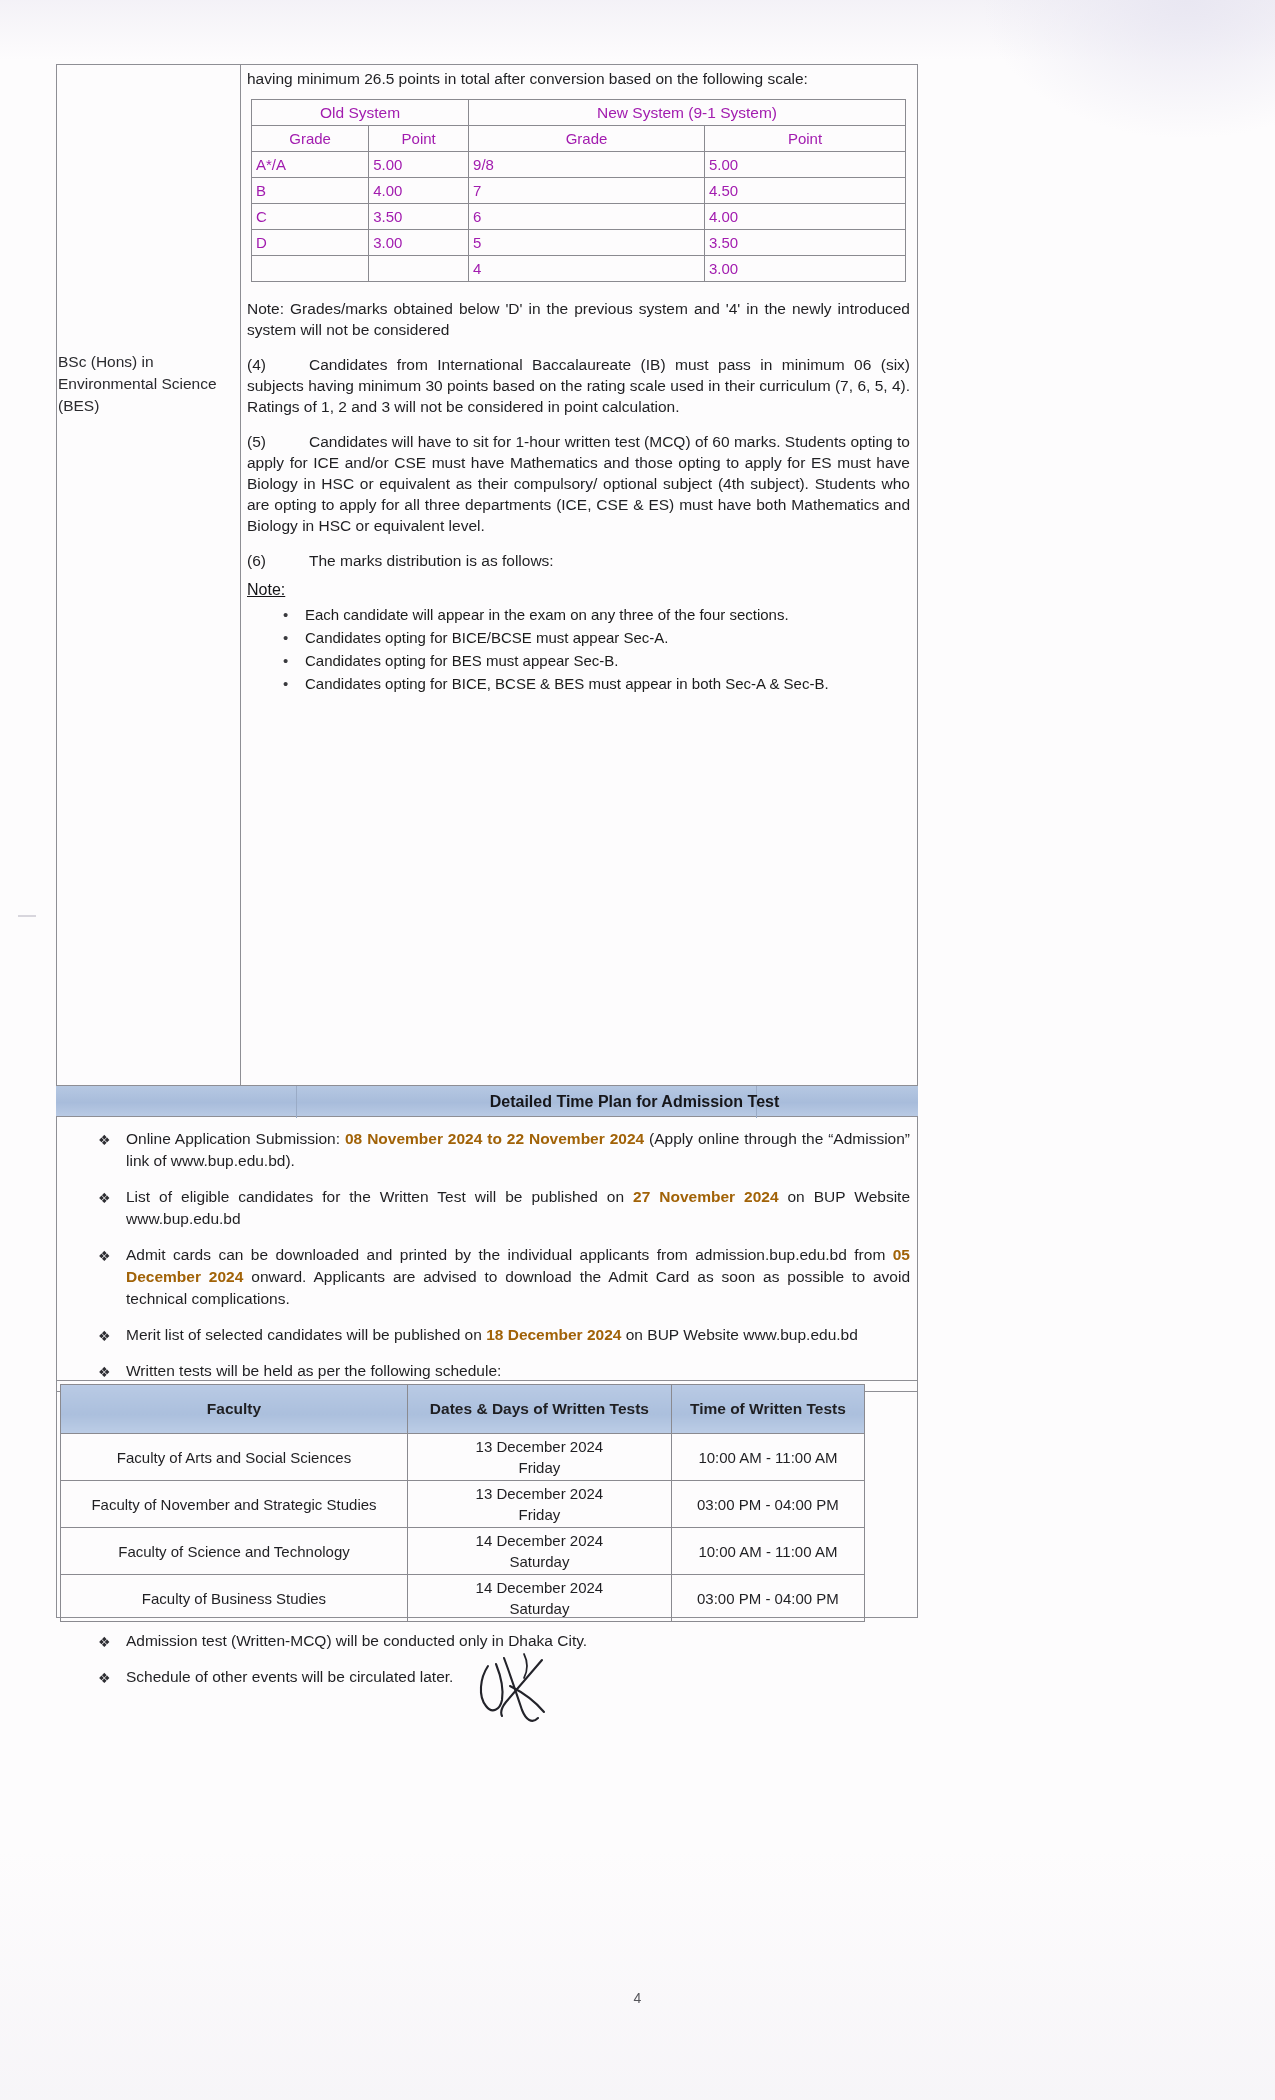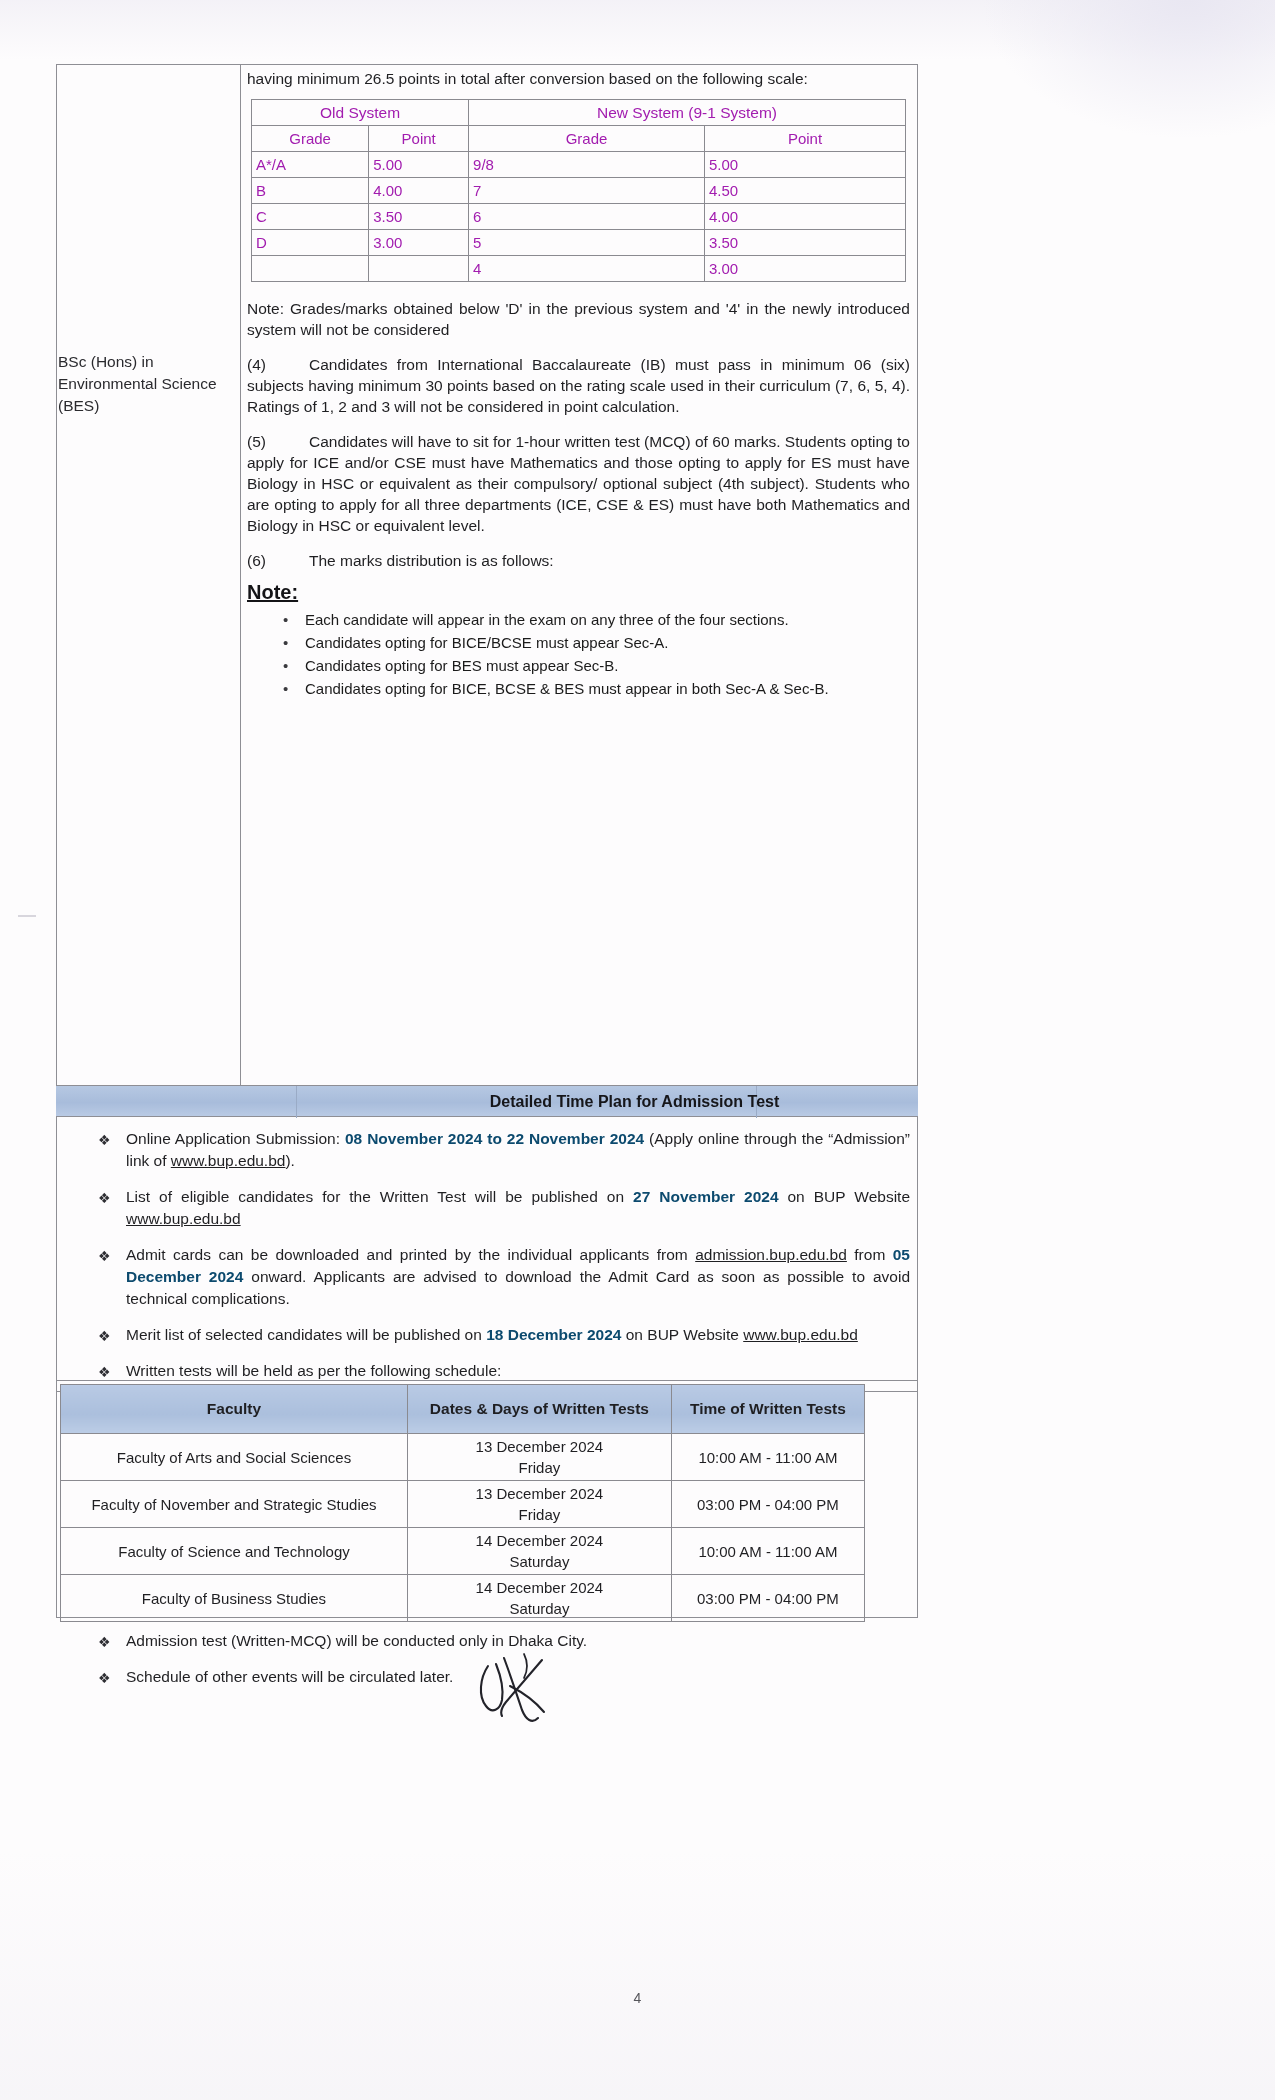"Note:" .note-head { font-size: 20px -> 16px; font-weight: bold -> normal }
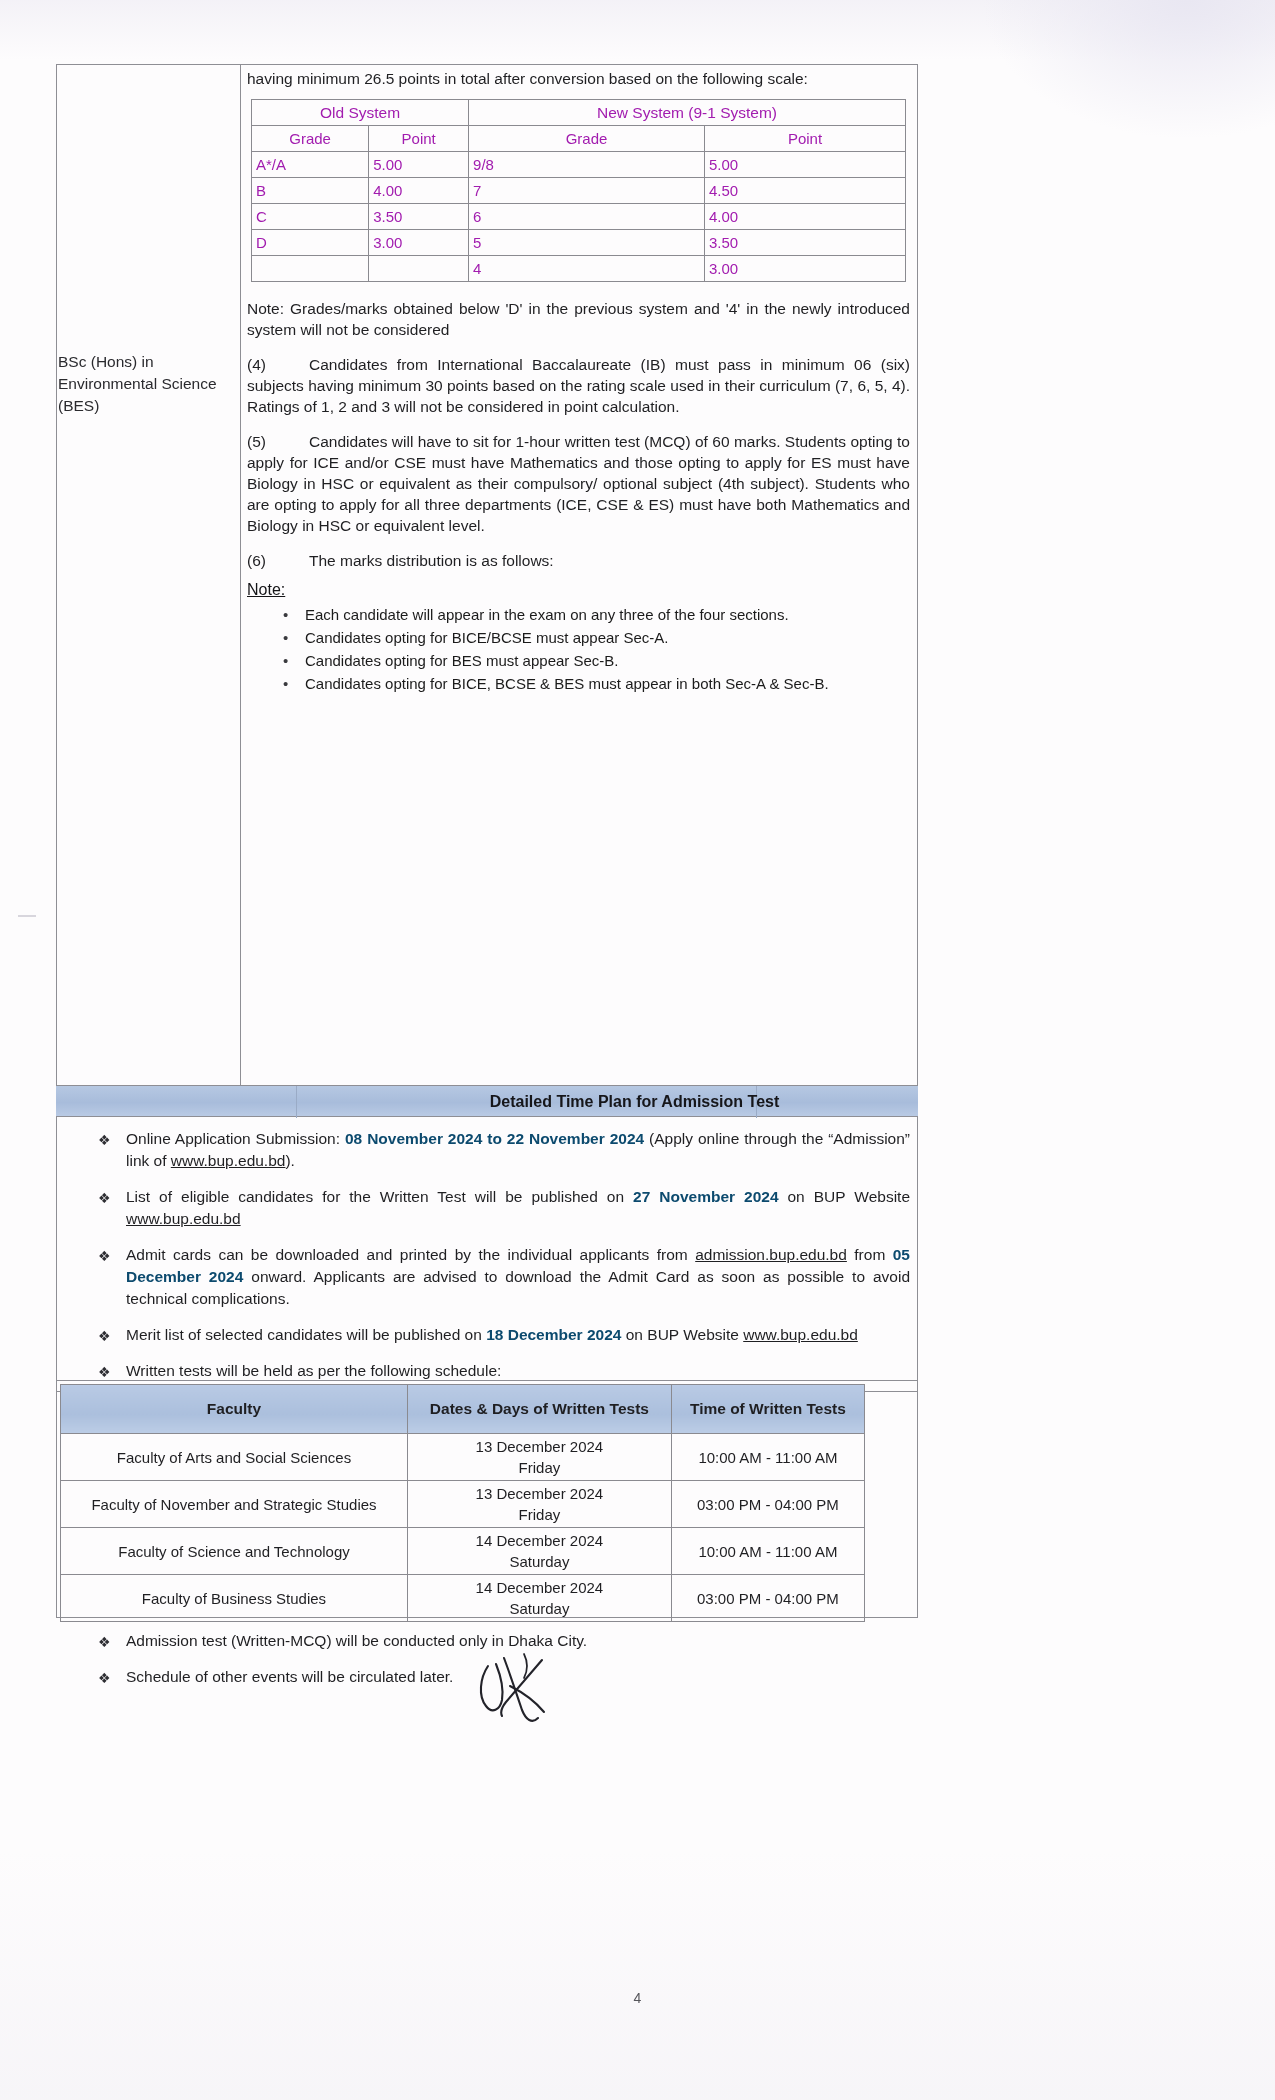"08 November 2024 to 22" b.bold { color: #0c4a6e -> #a16207 }
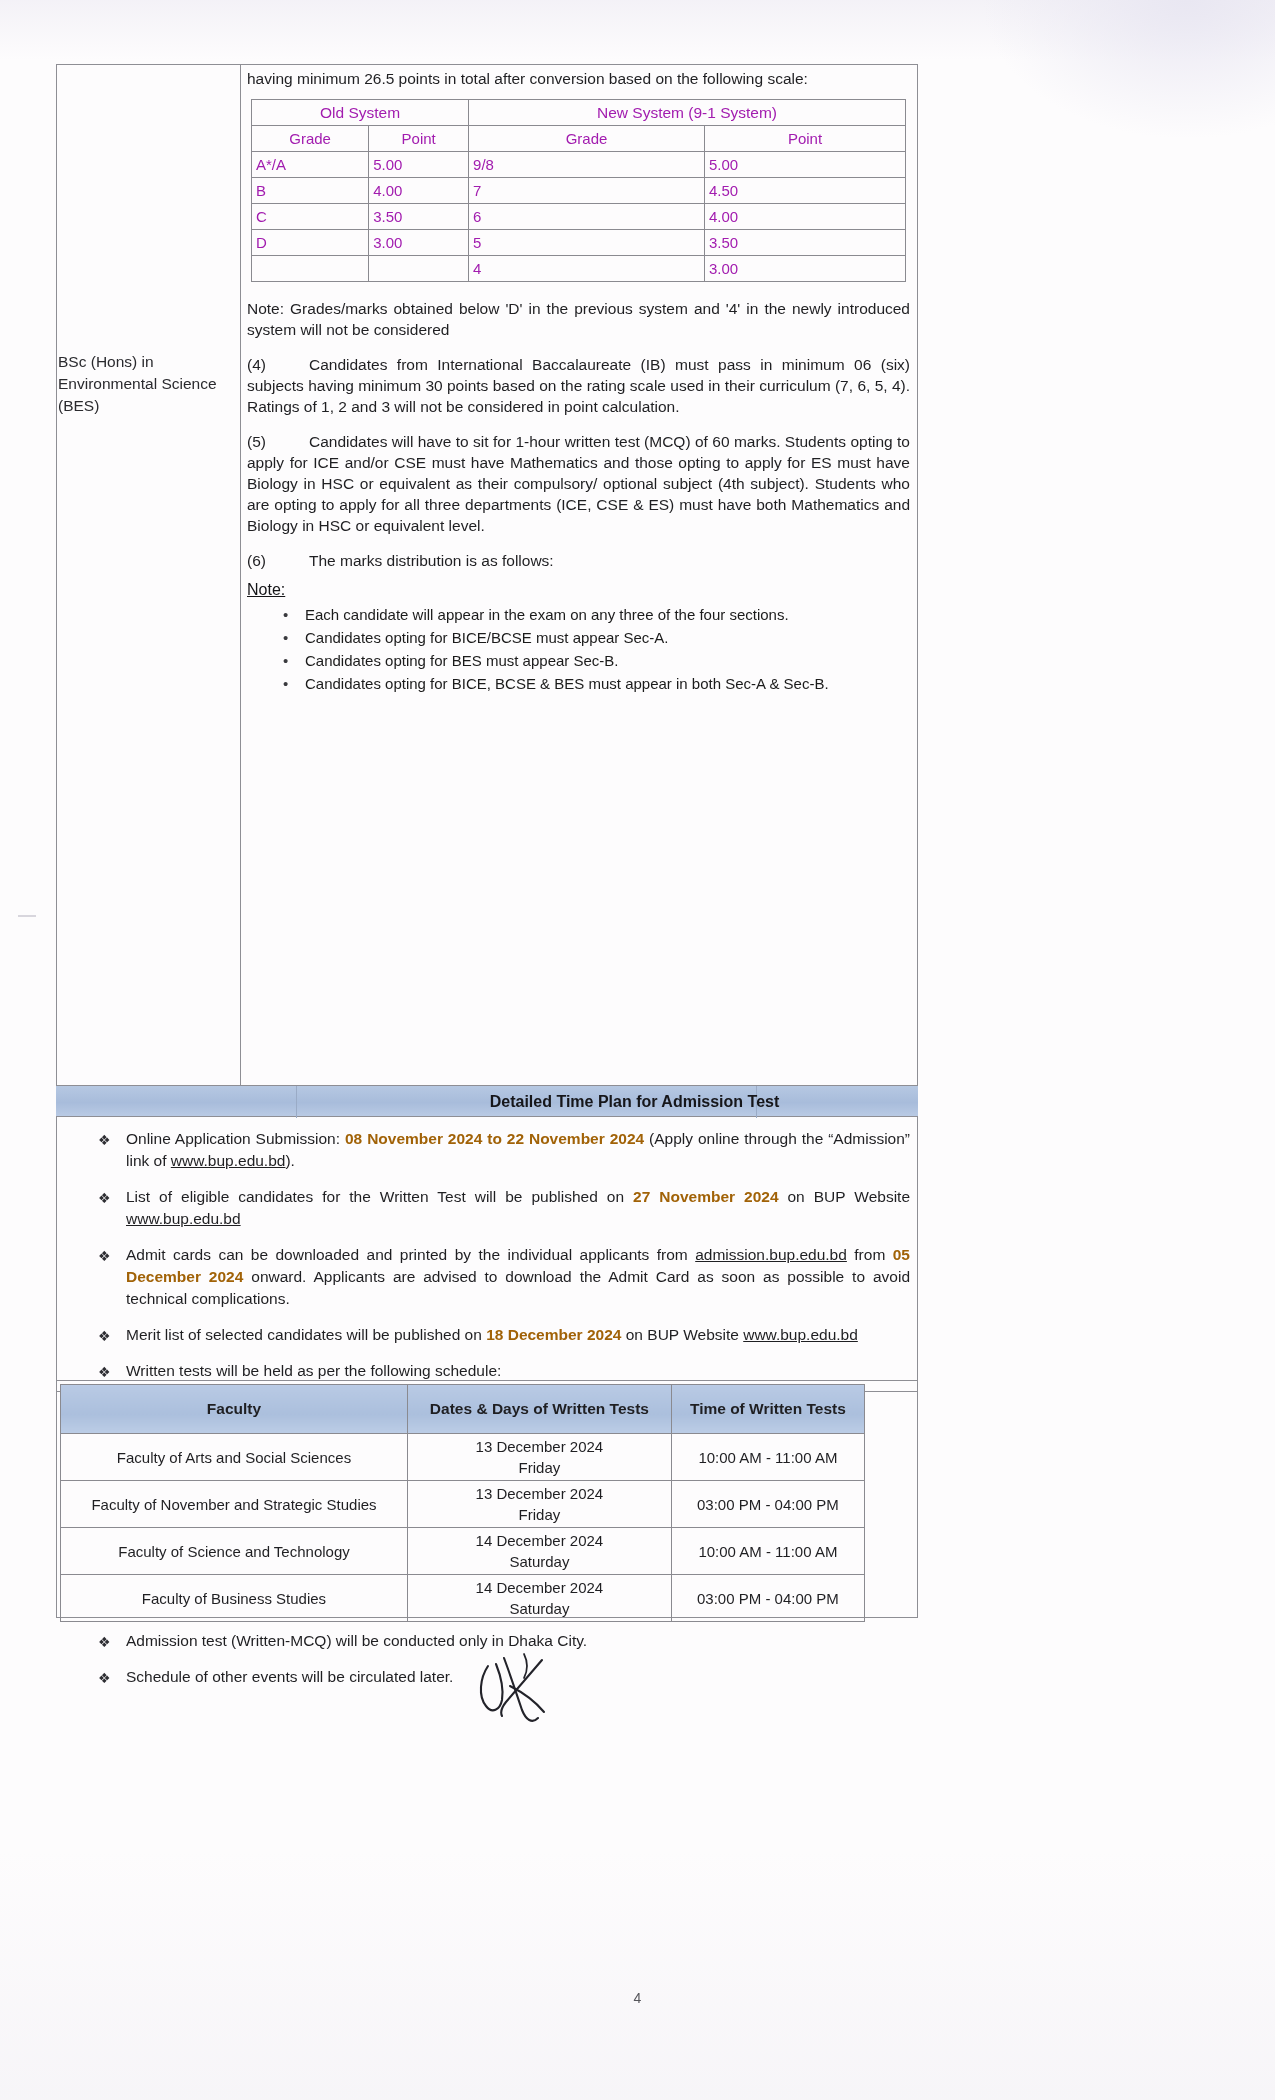"www.bup.edu.bd" .u { text-decoration: underline -> none }
